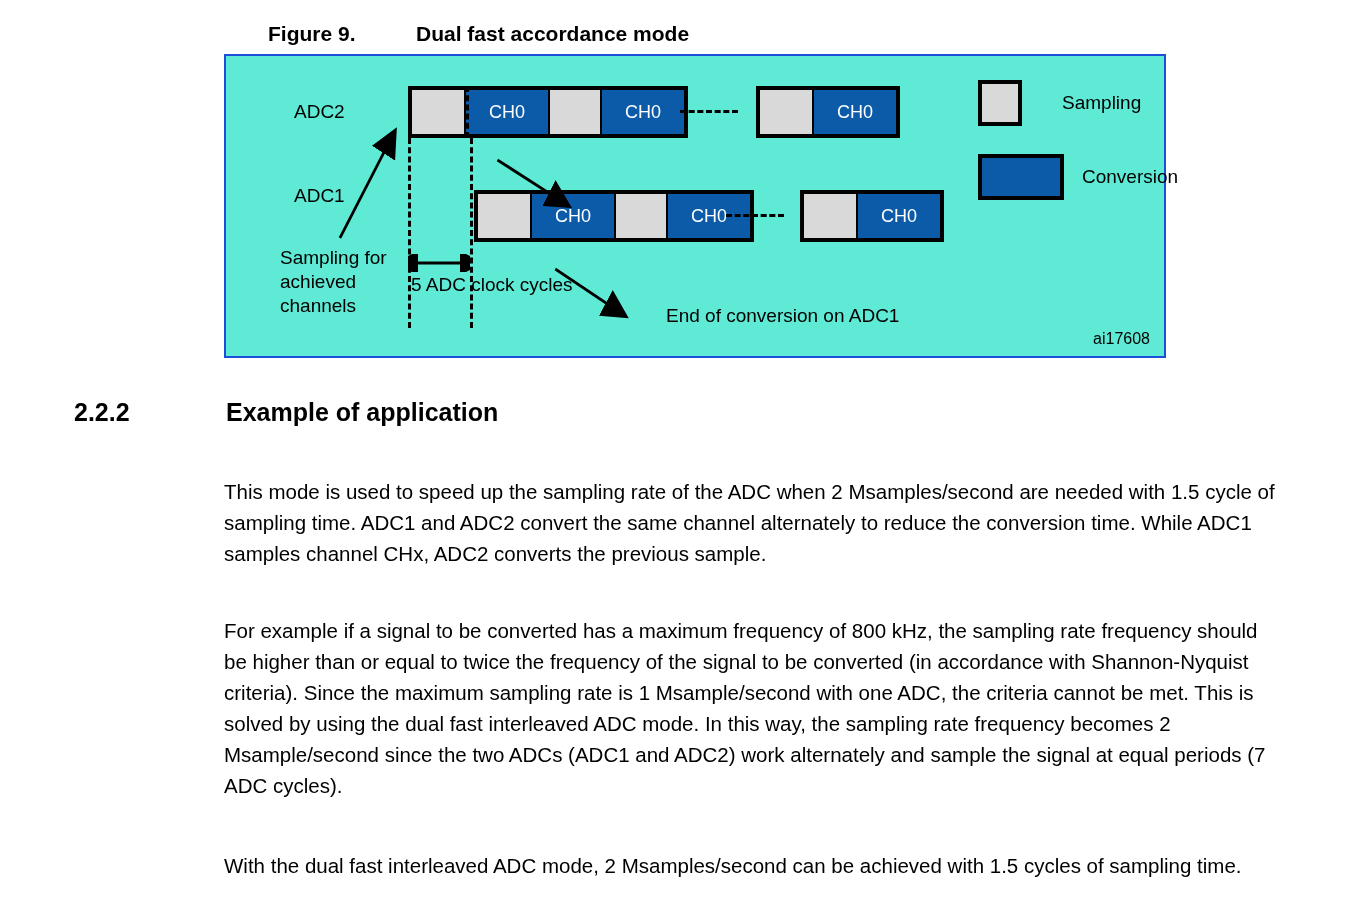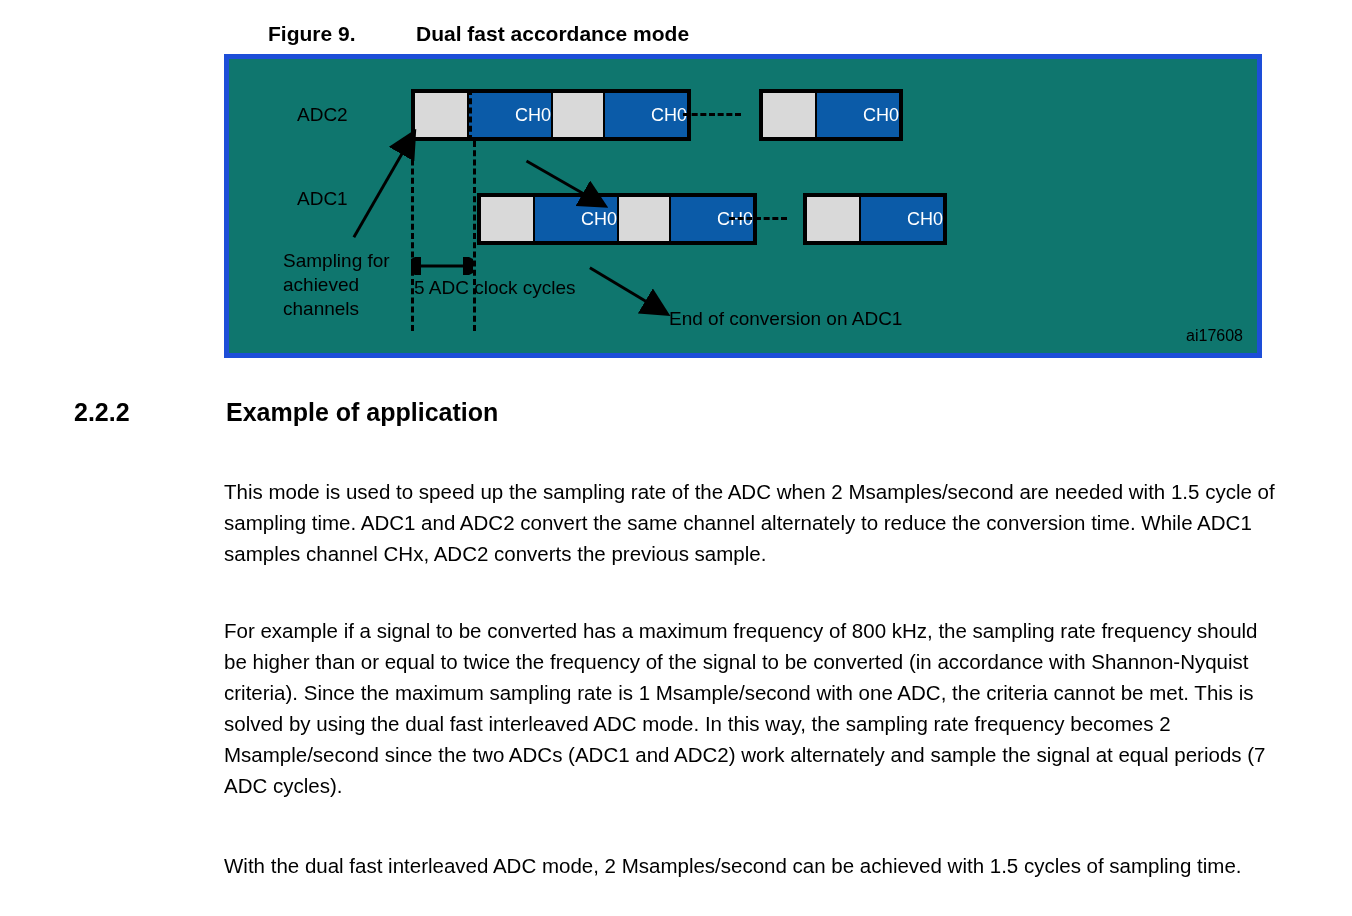"ADC2" #figure-frame { background: #0f766e -> #5eead4; border: 5px solid #1d4ed8 -> 2px solid #1d4ed8; width: 1038px -> 942px }
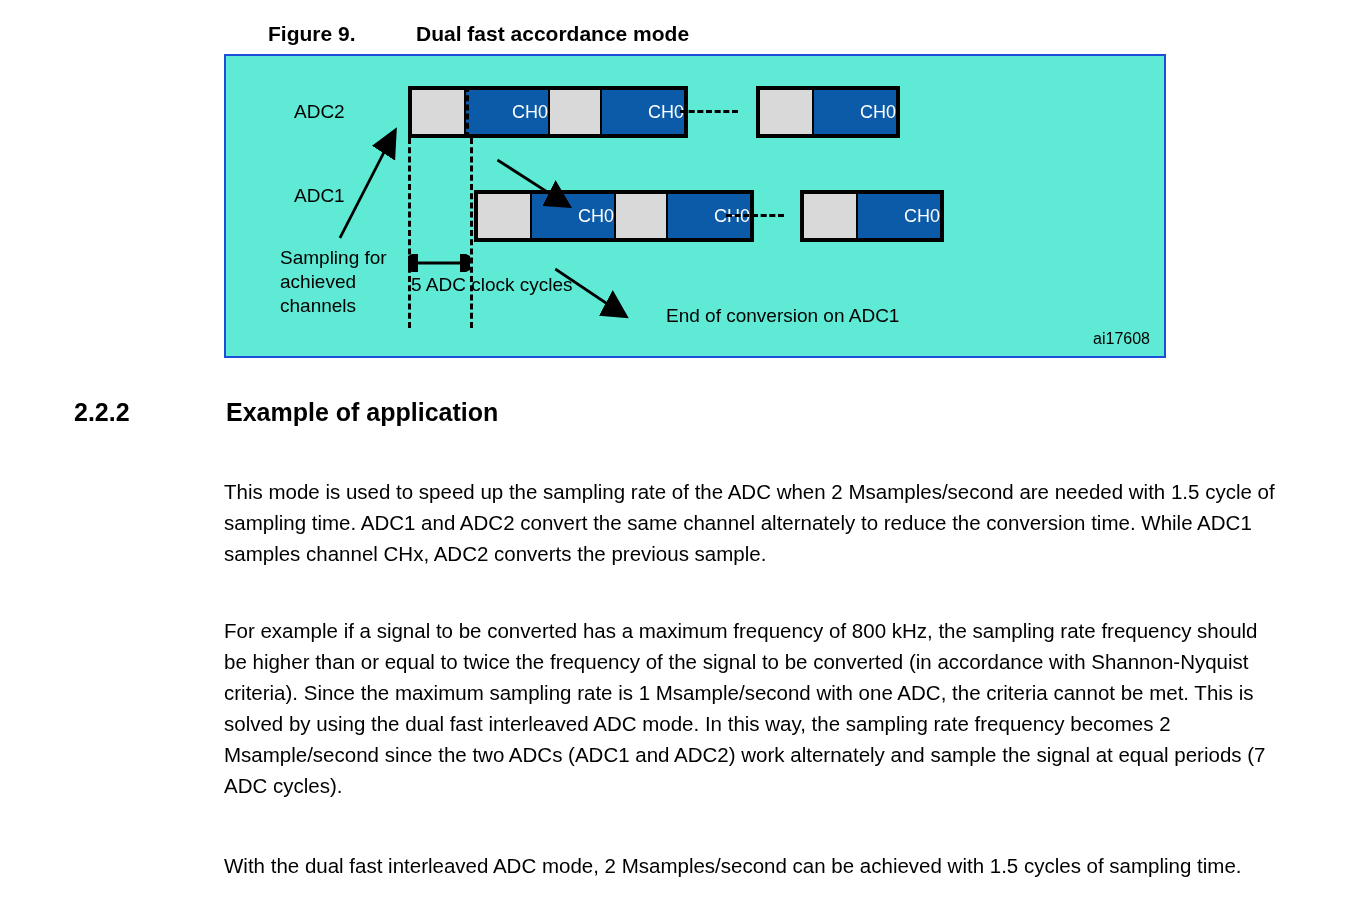"CH0" .cell { justify-content: flex-end -> center }
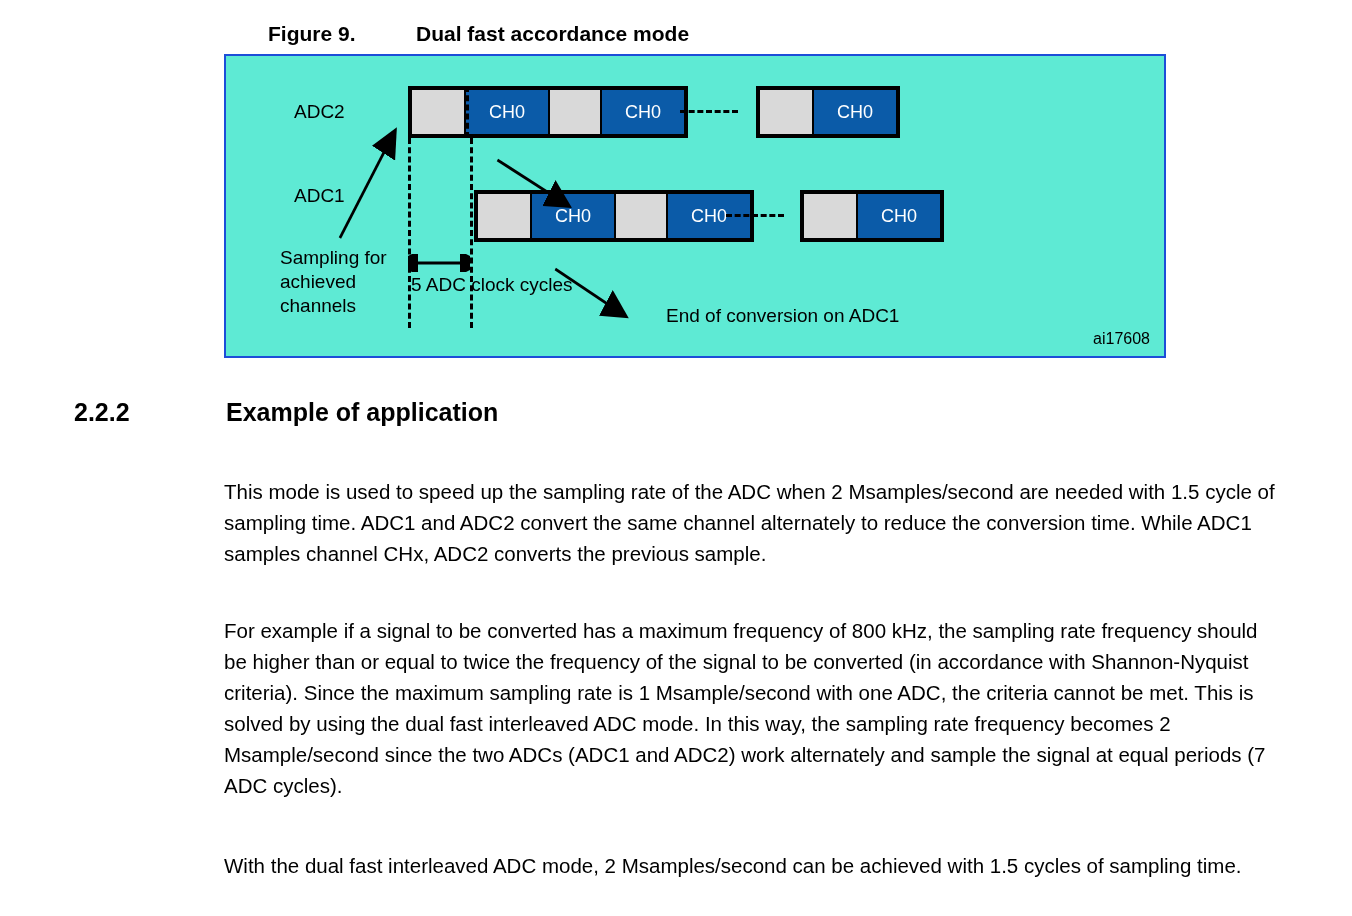"Sampling" div { html: none -> <div> <div> <div></div> <div>Sampling</div> </div> <div> <div></div> <div>Conversion</div> </div> </div> }
